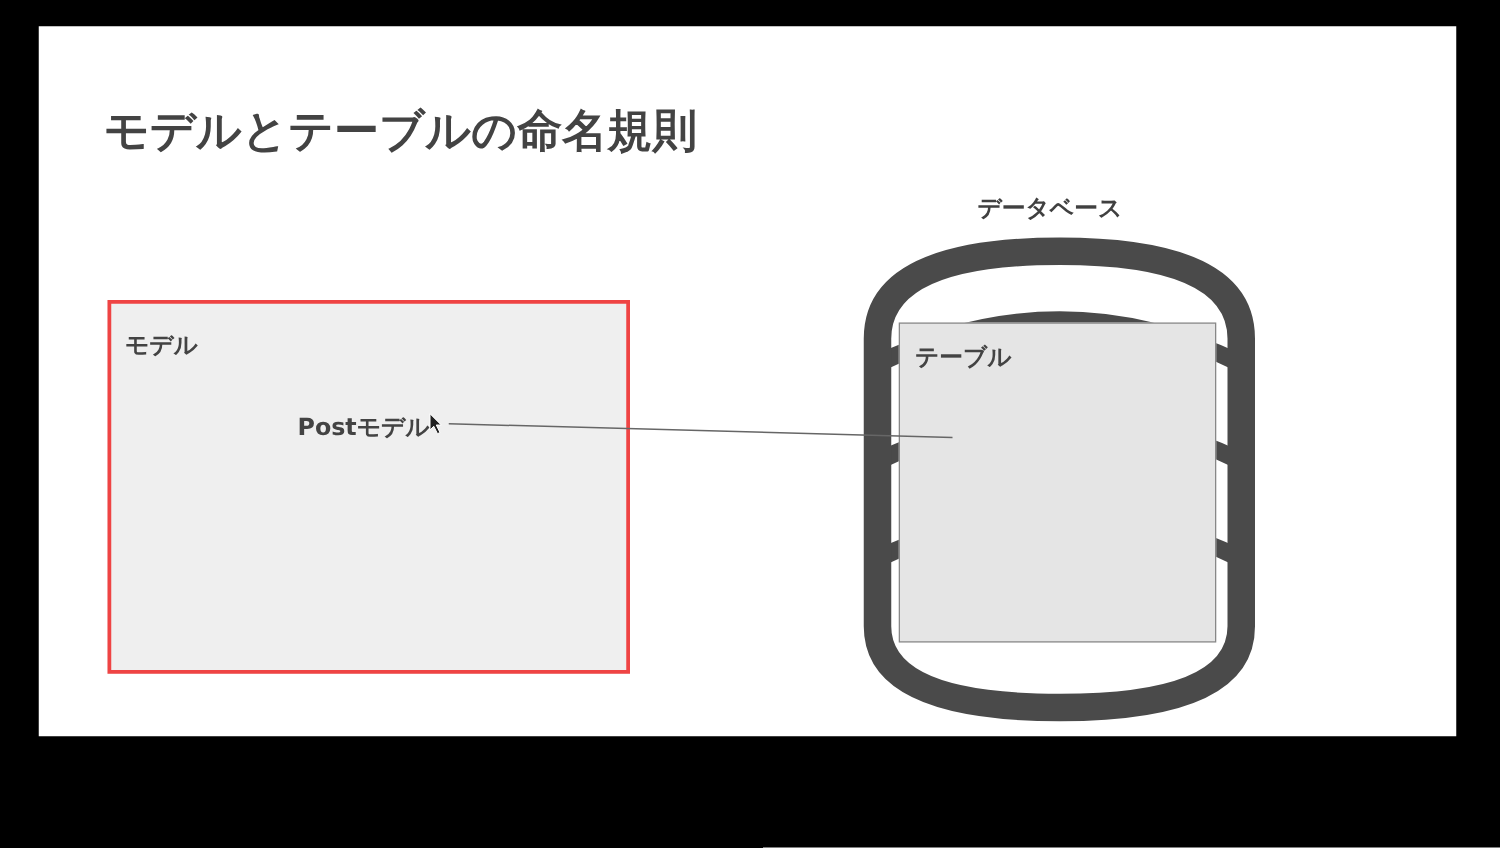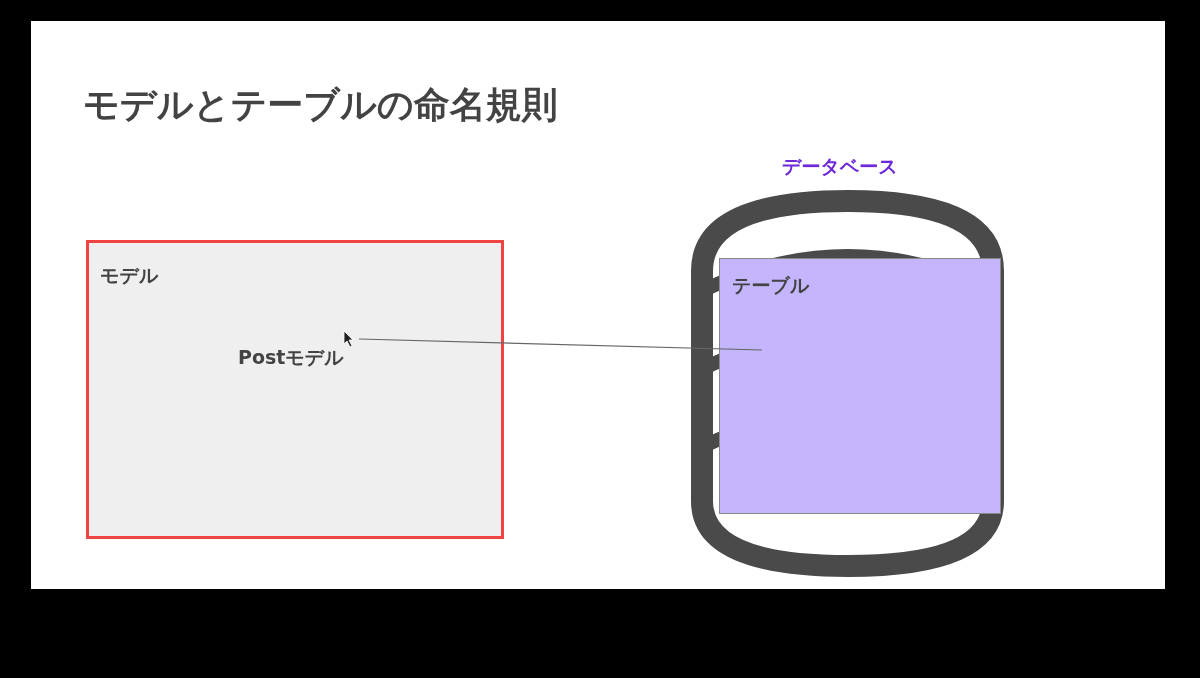"データベース" .db-caption { color: #6d28d9 -> #404040 }
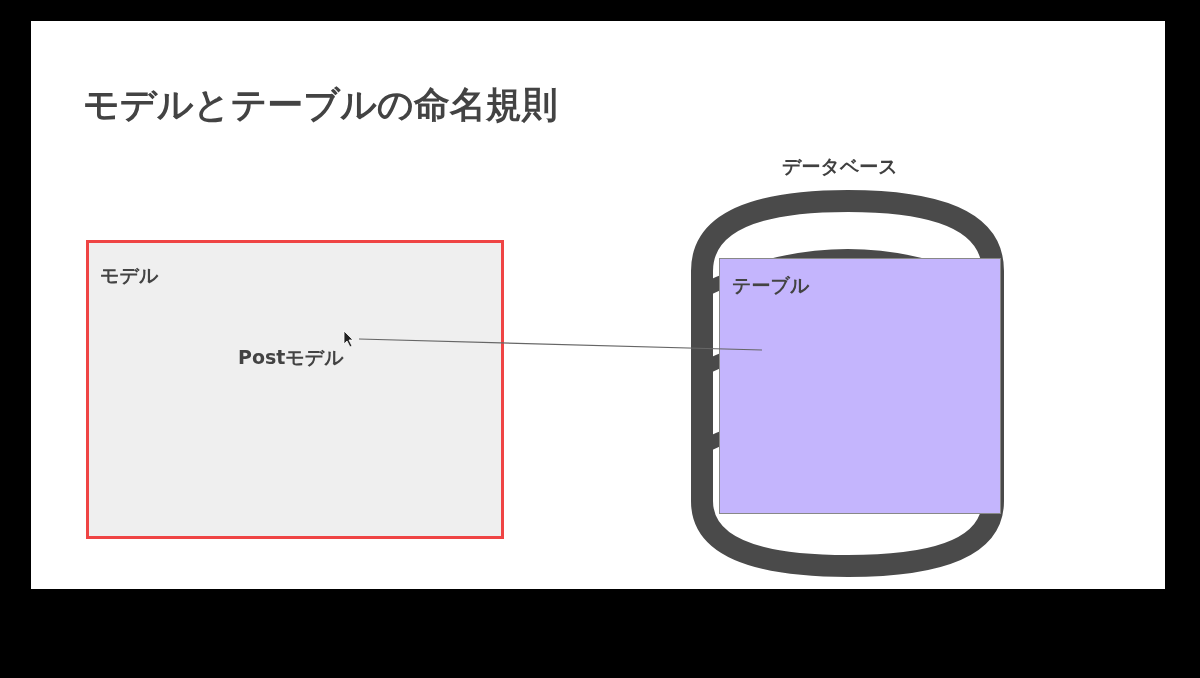"テーブル" .table-box { background: #c4b5fd -> #e5e5e5; padding-left: 28px -> none }
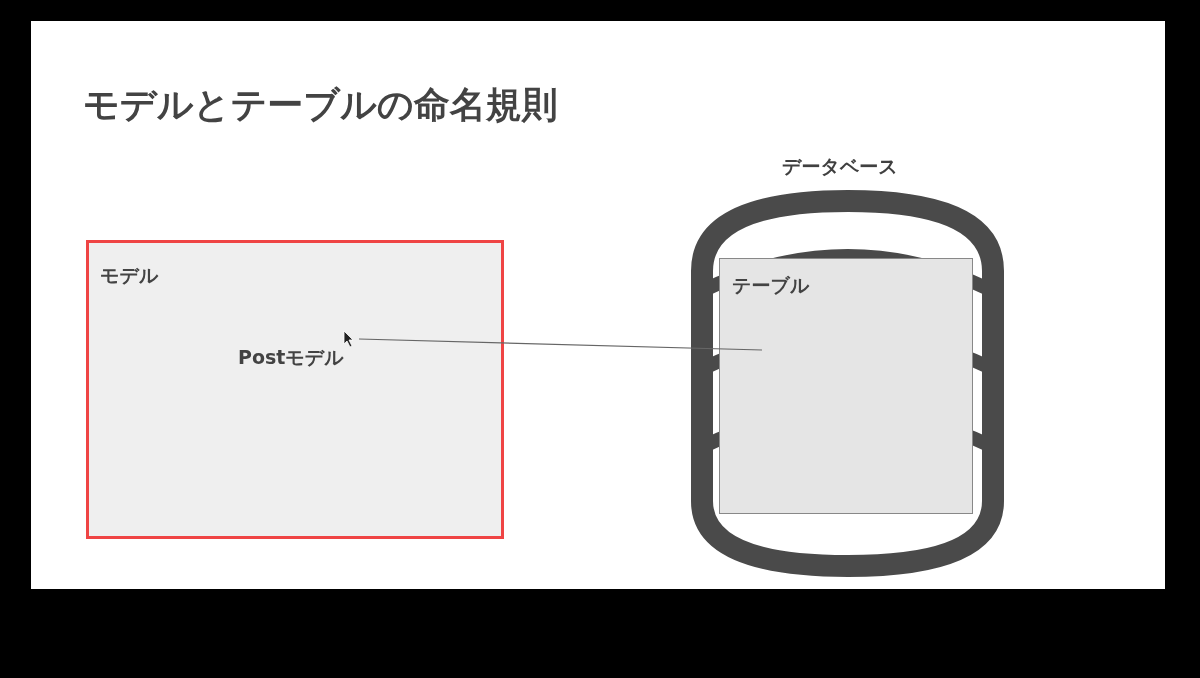"Postモデル" div.item-label { top: 102px -> 86px }
